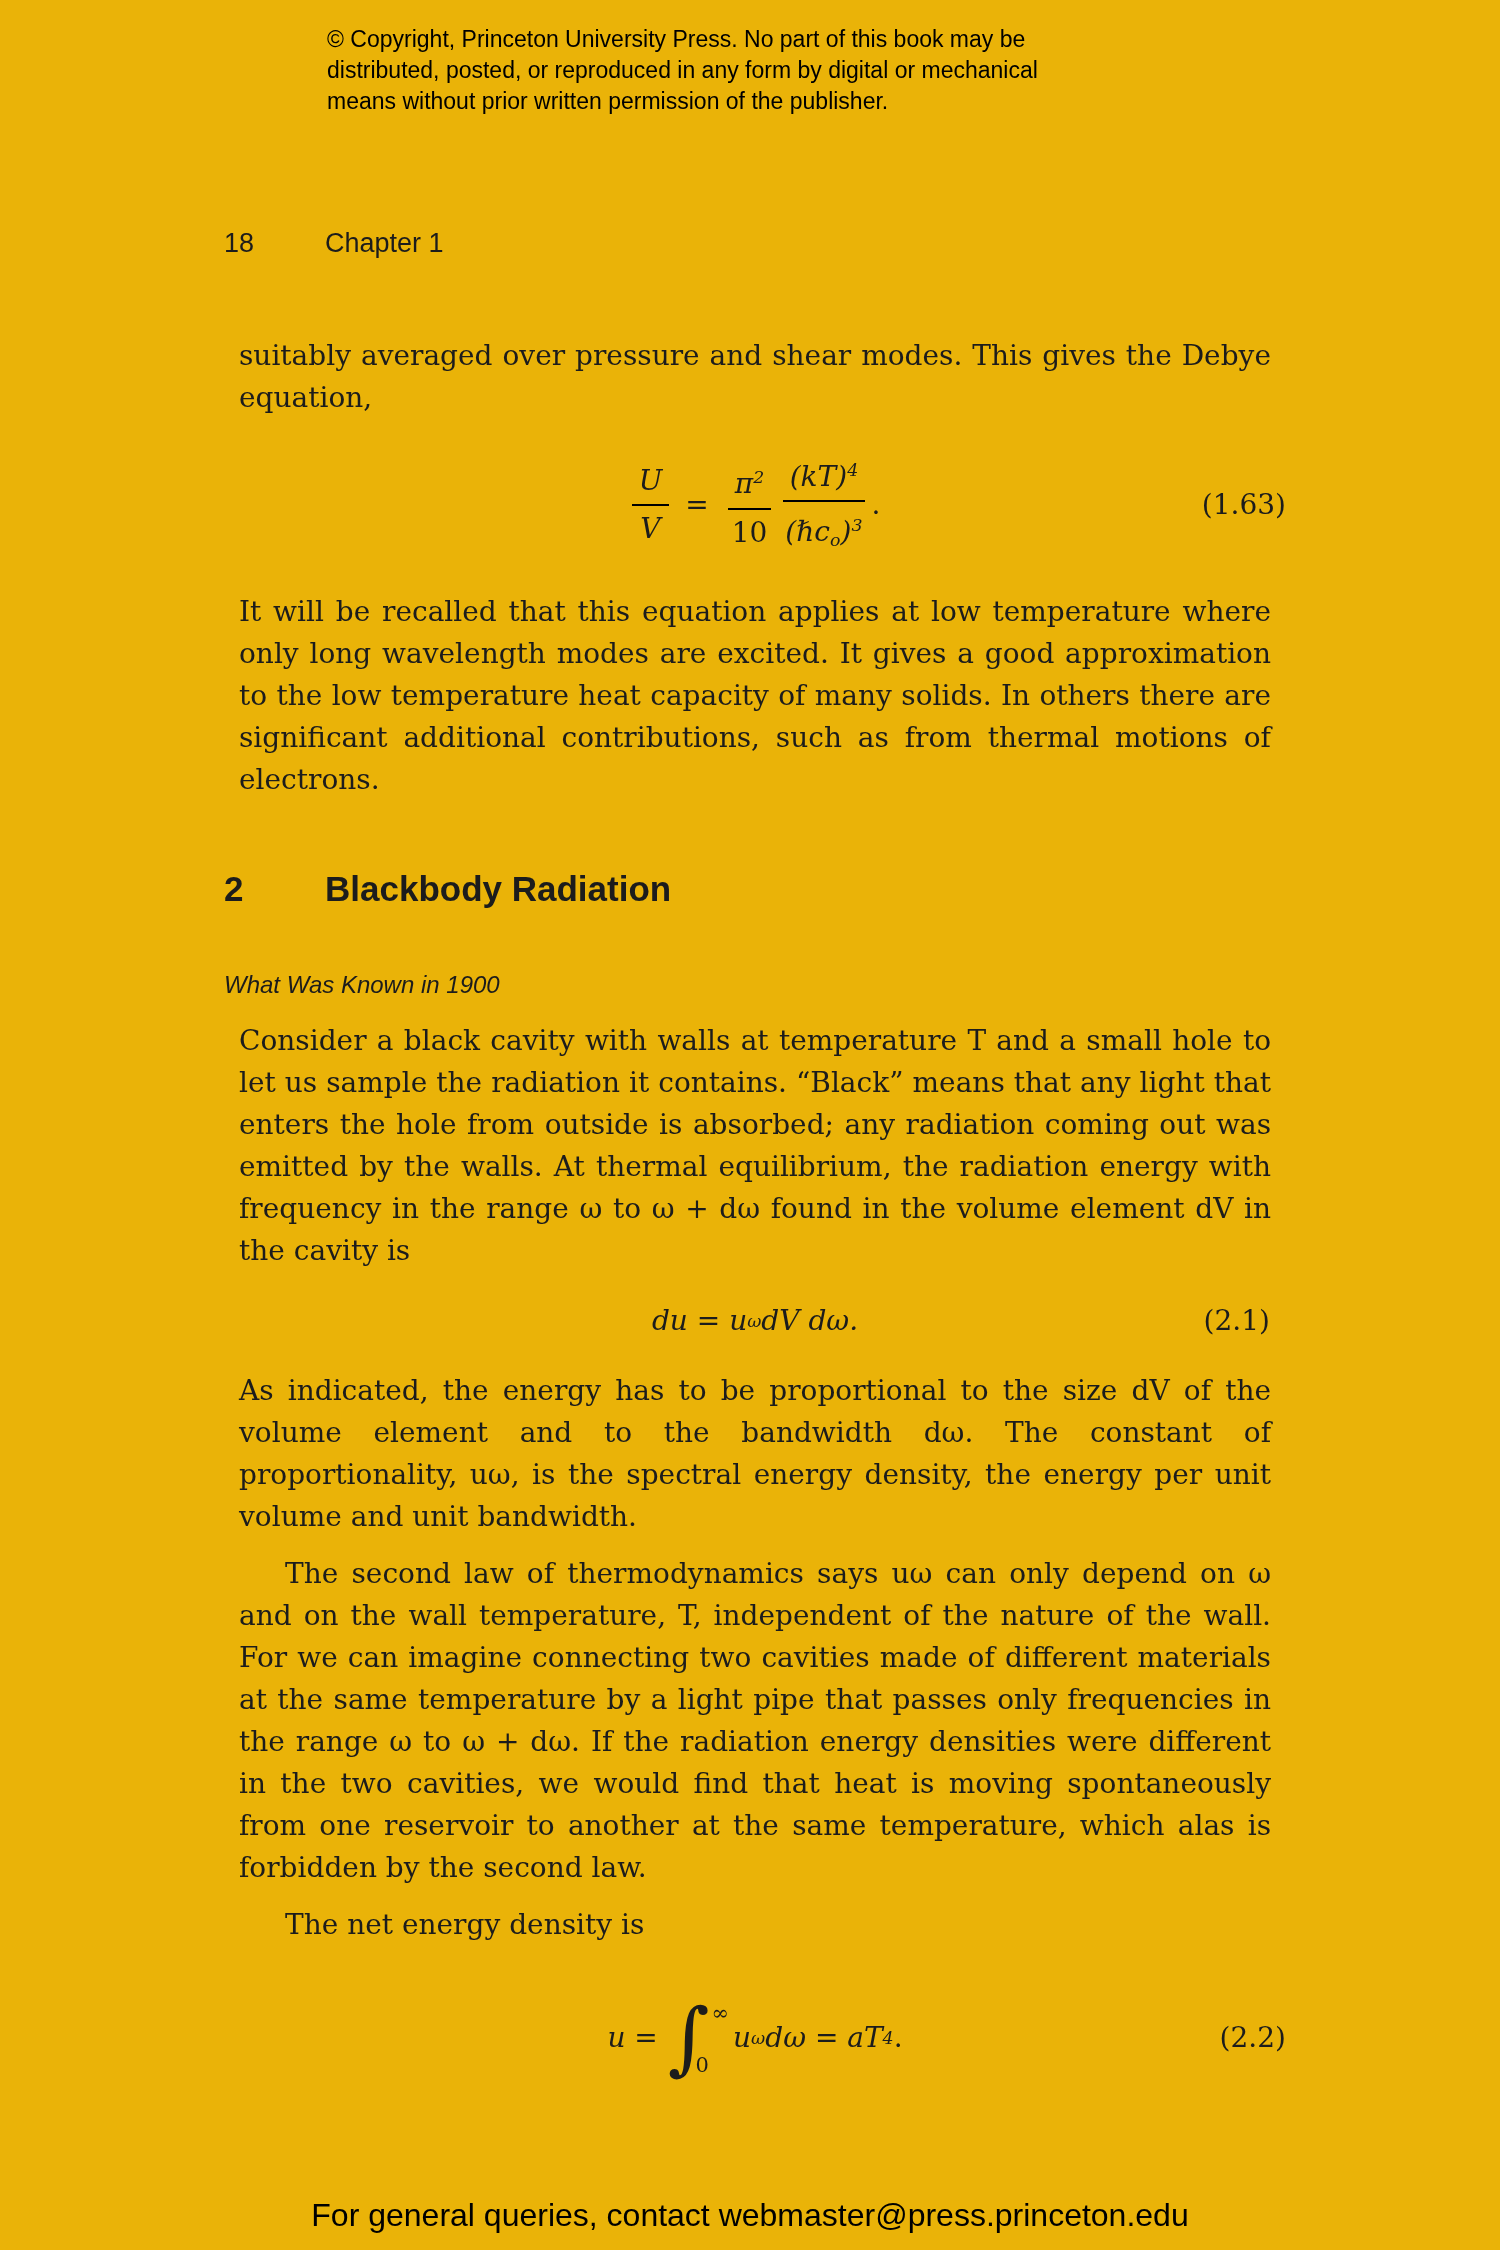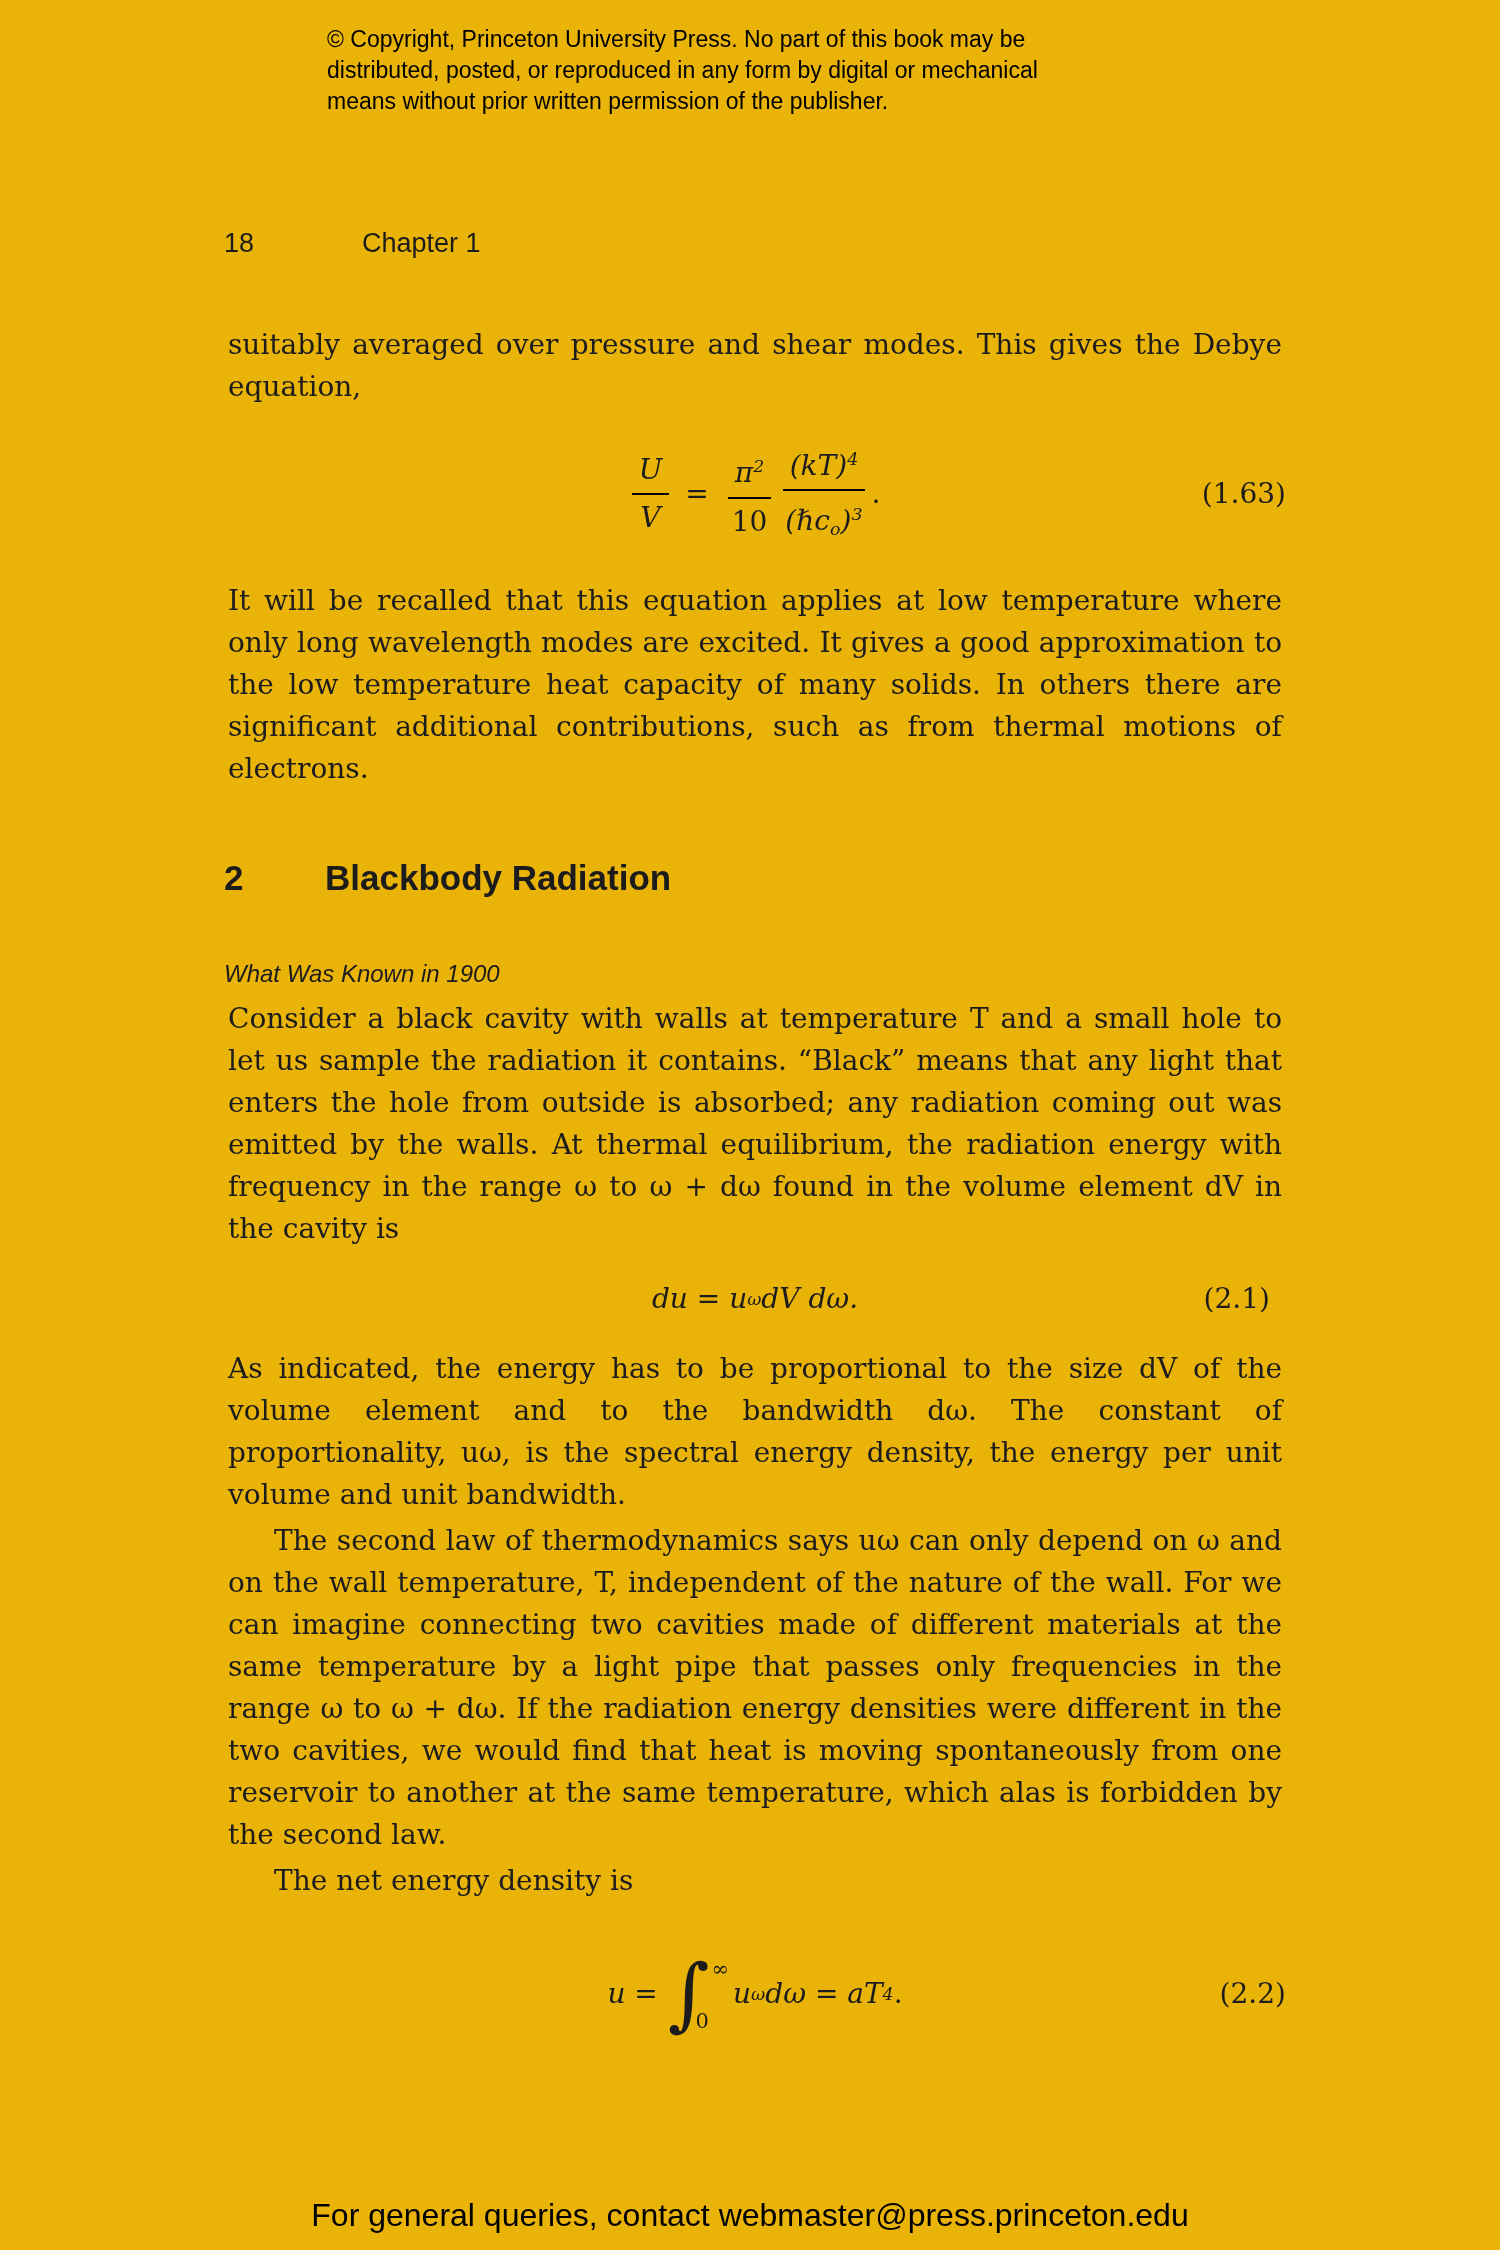"18" .running-head { gap: 37px -> none }
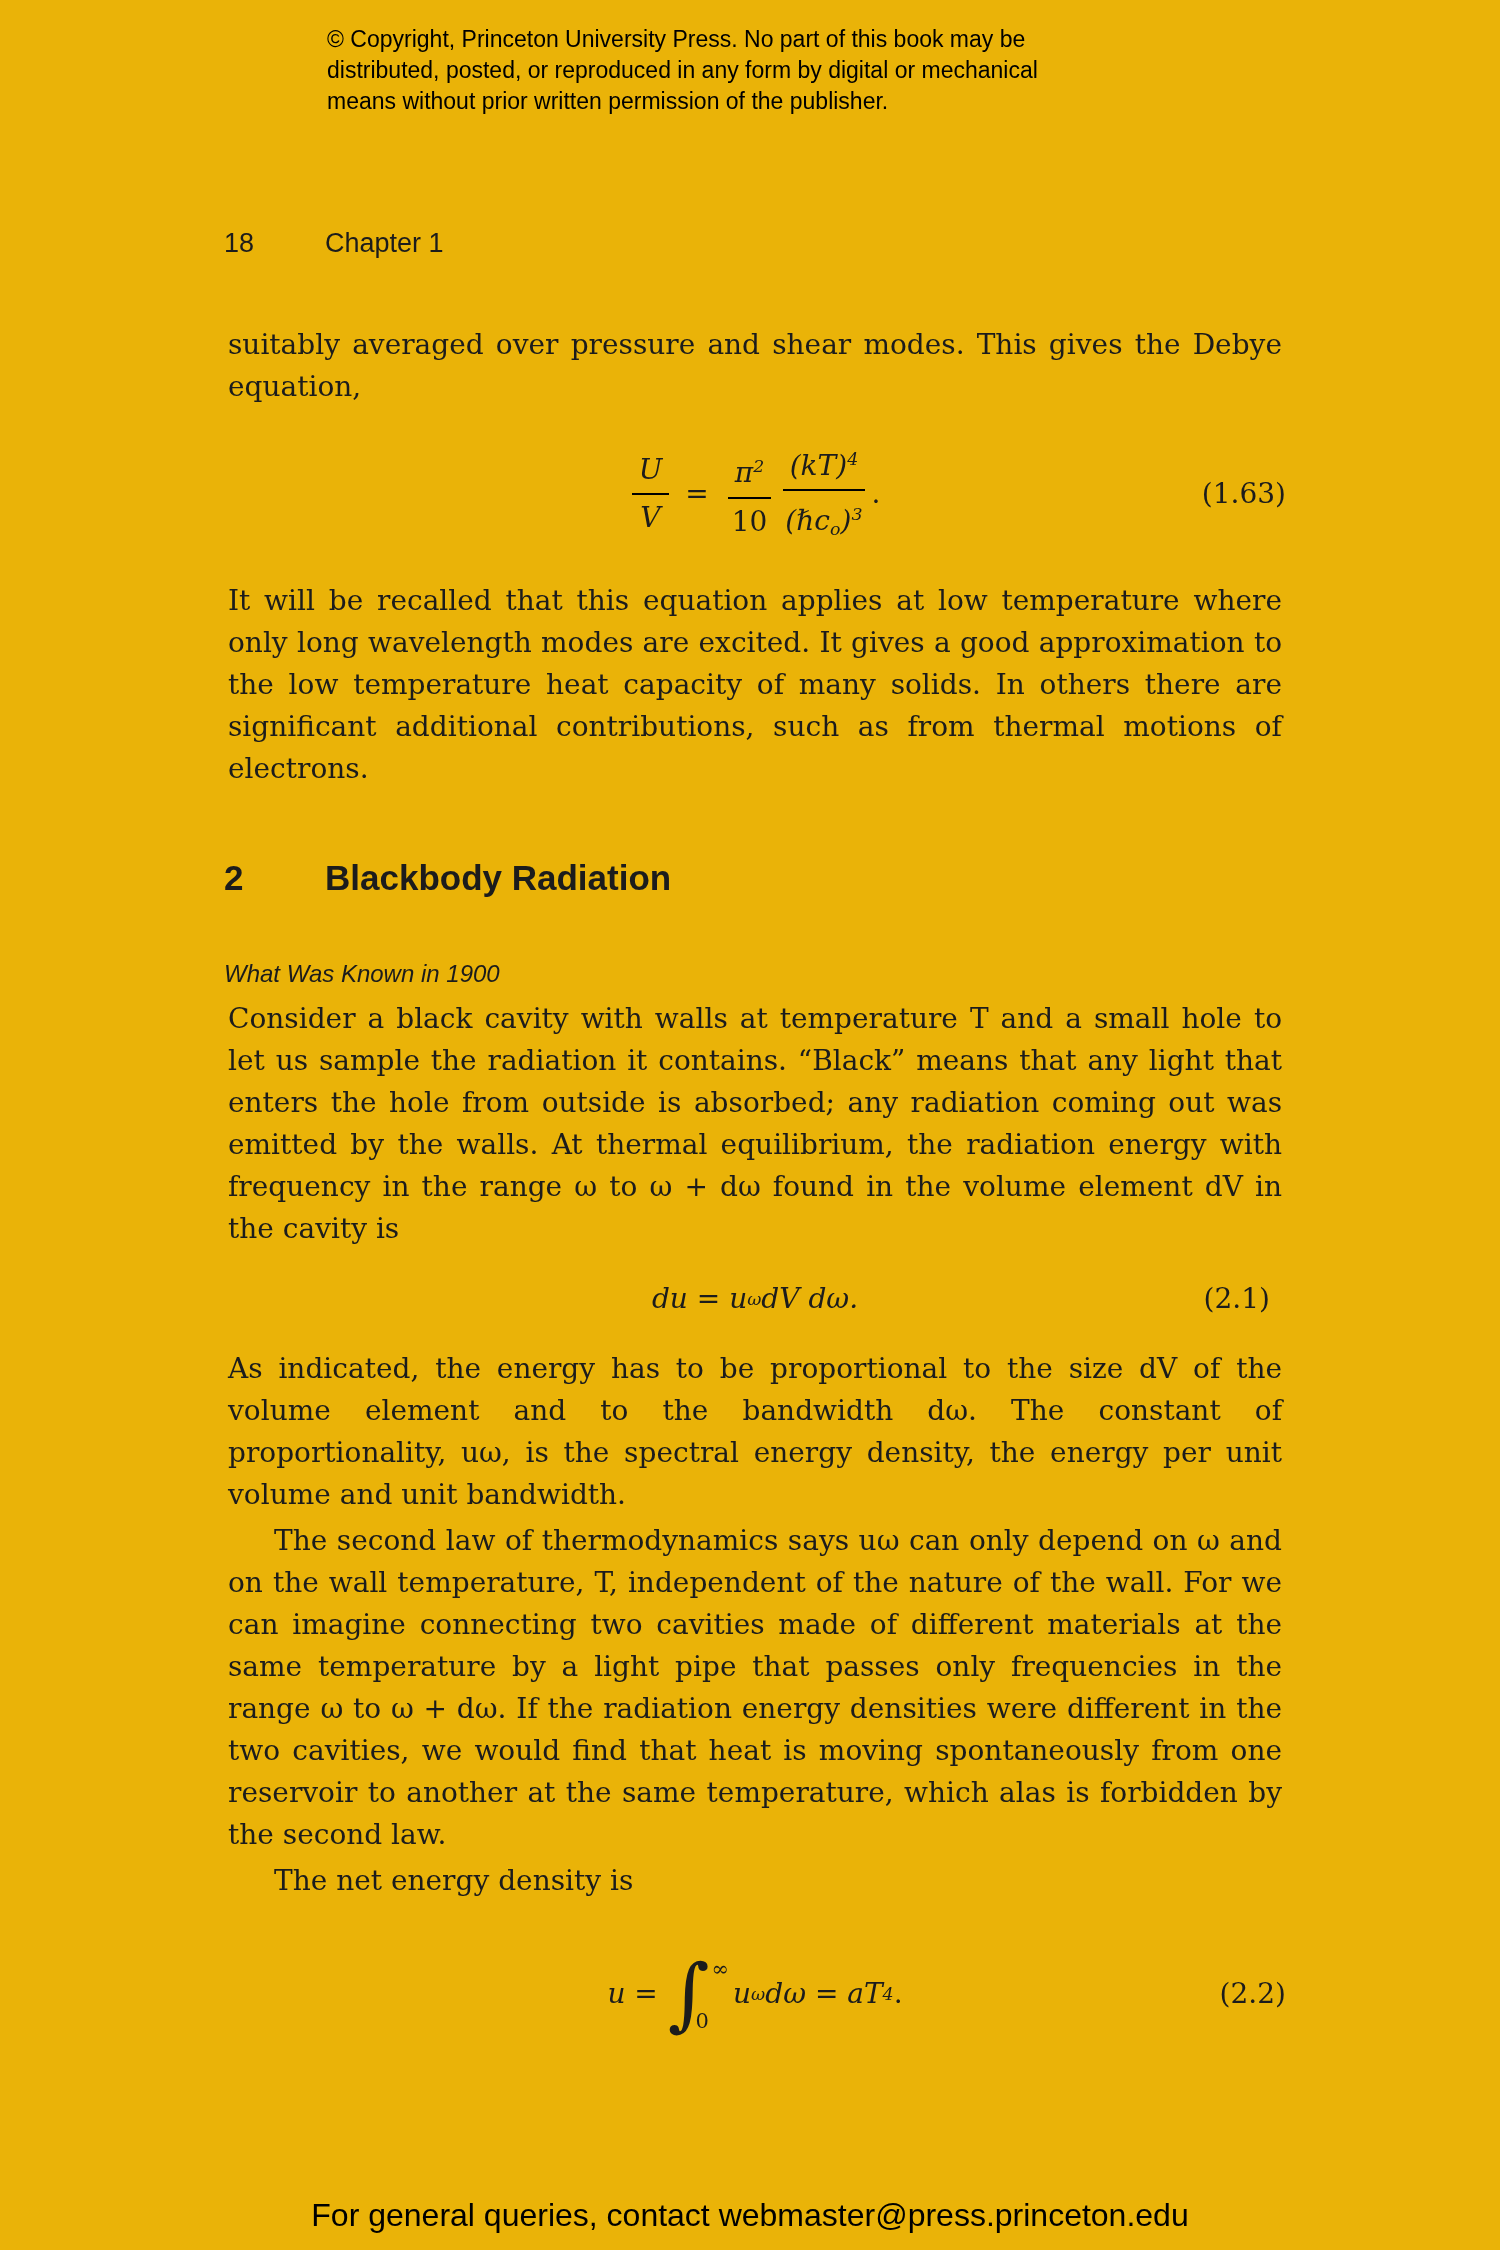"suitably averaged over pressure and" .content p { margin: 4px -> 15px }
